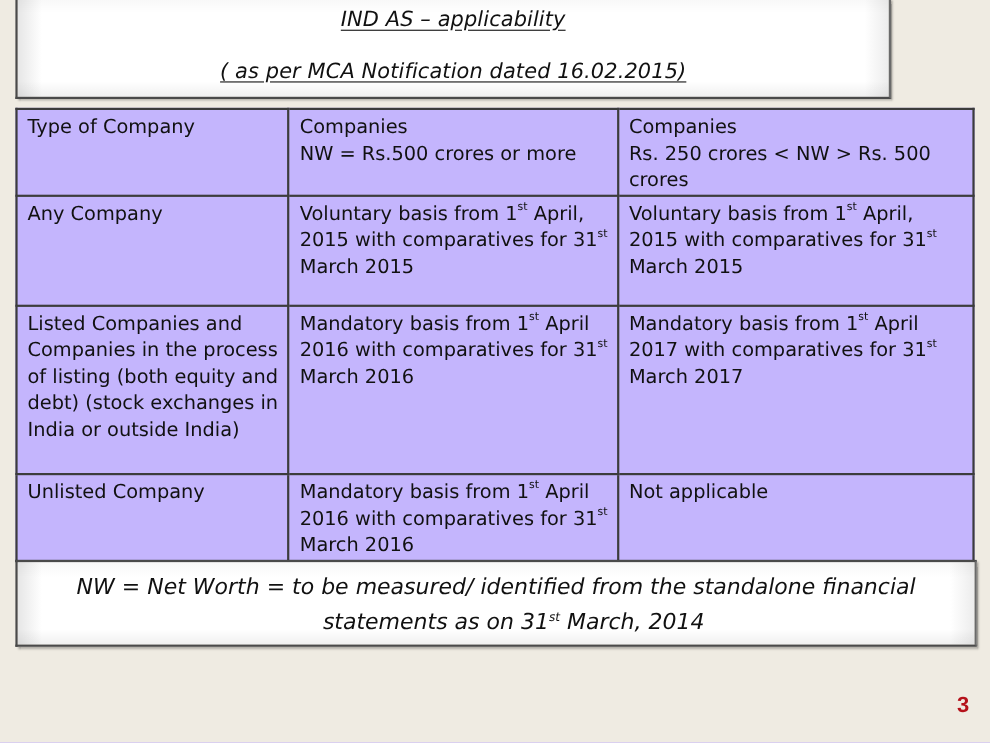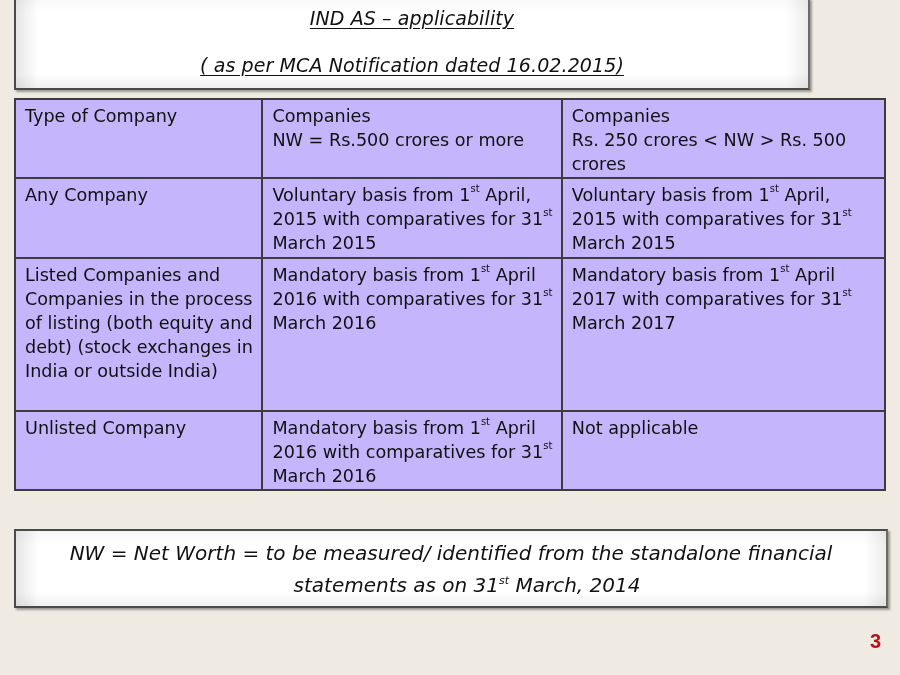"Any Company" tr { height: 80px -> 100px }
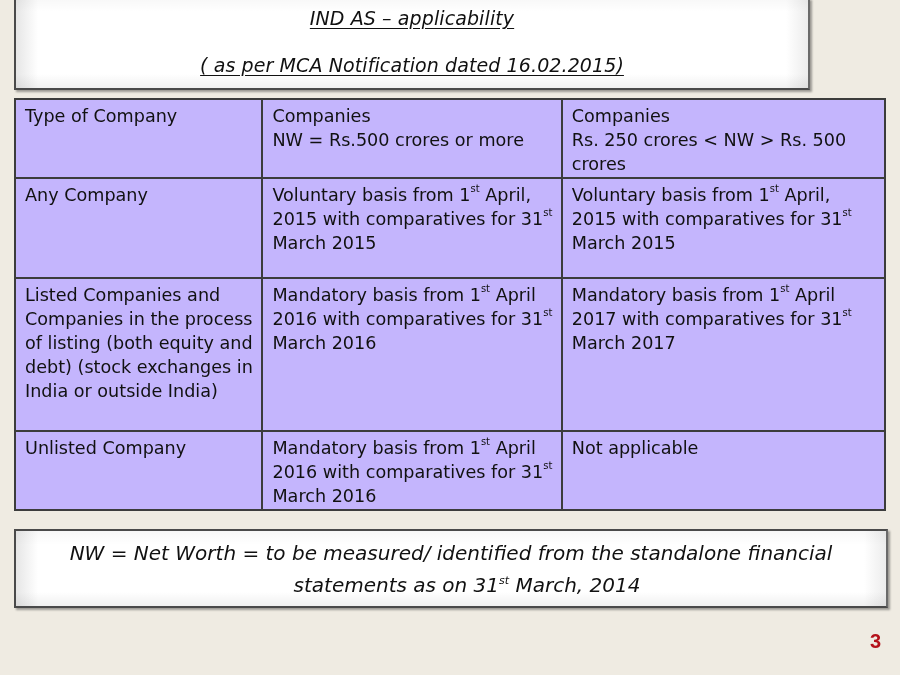"NW = Net Worth =" #note-box { margin-top: 20px -> none }
